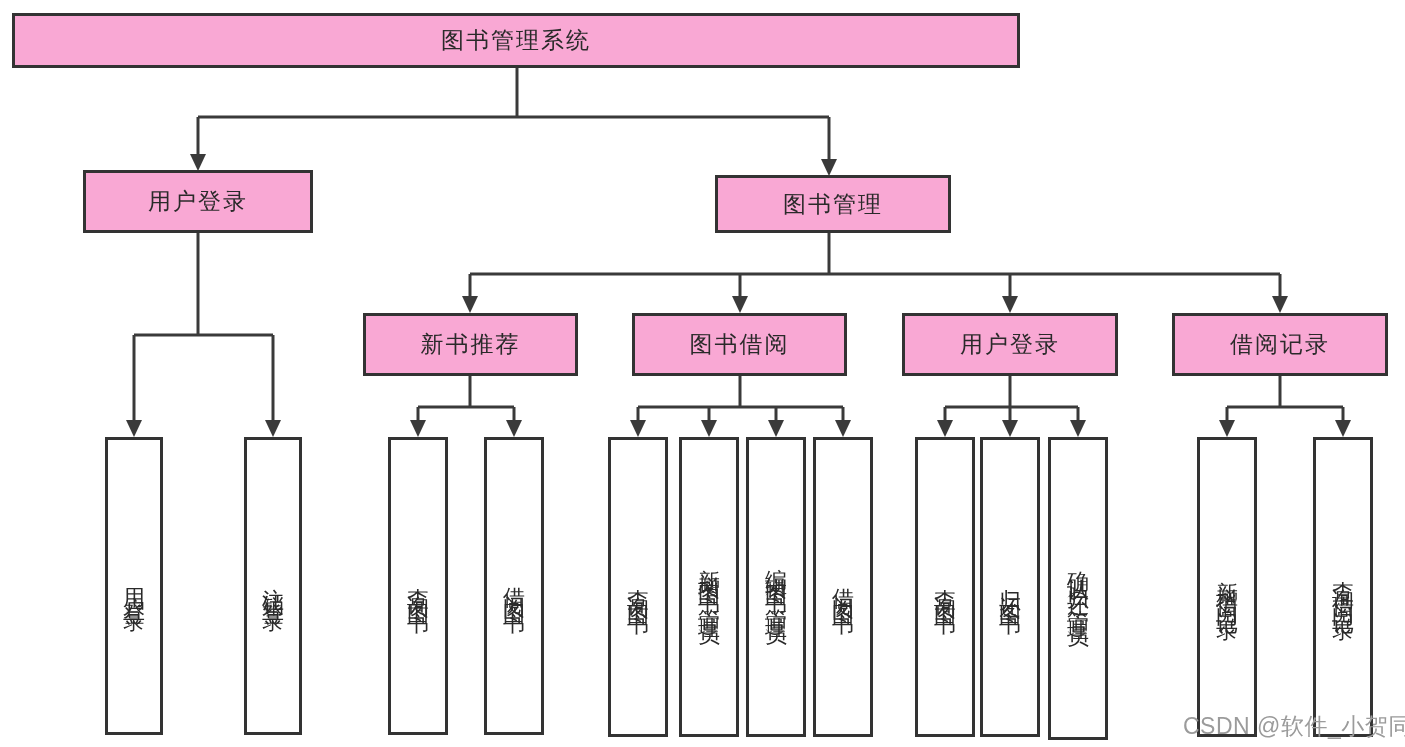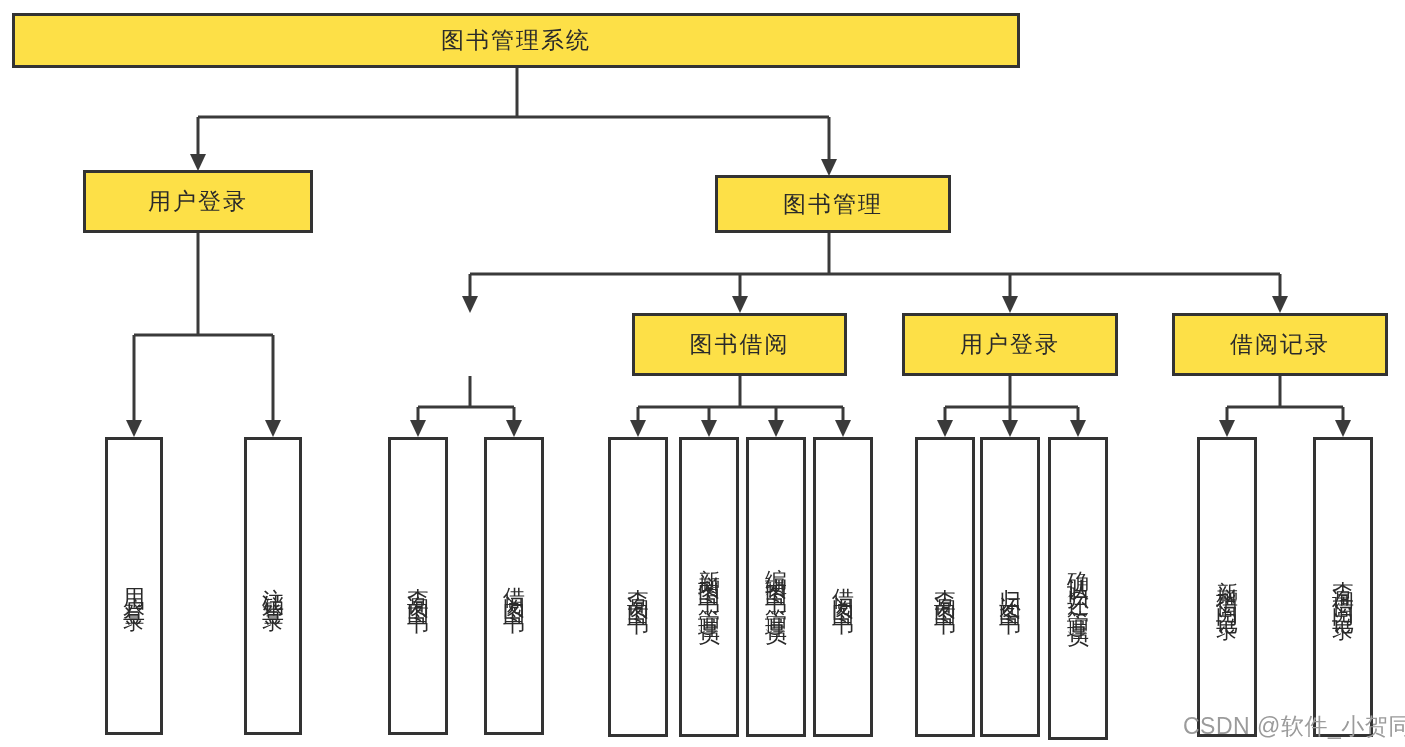"图书管理系统" .hbox { background: #fde047 -> #f9a8d4 }
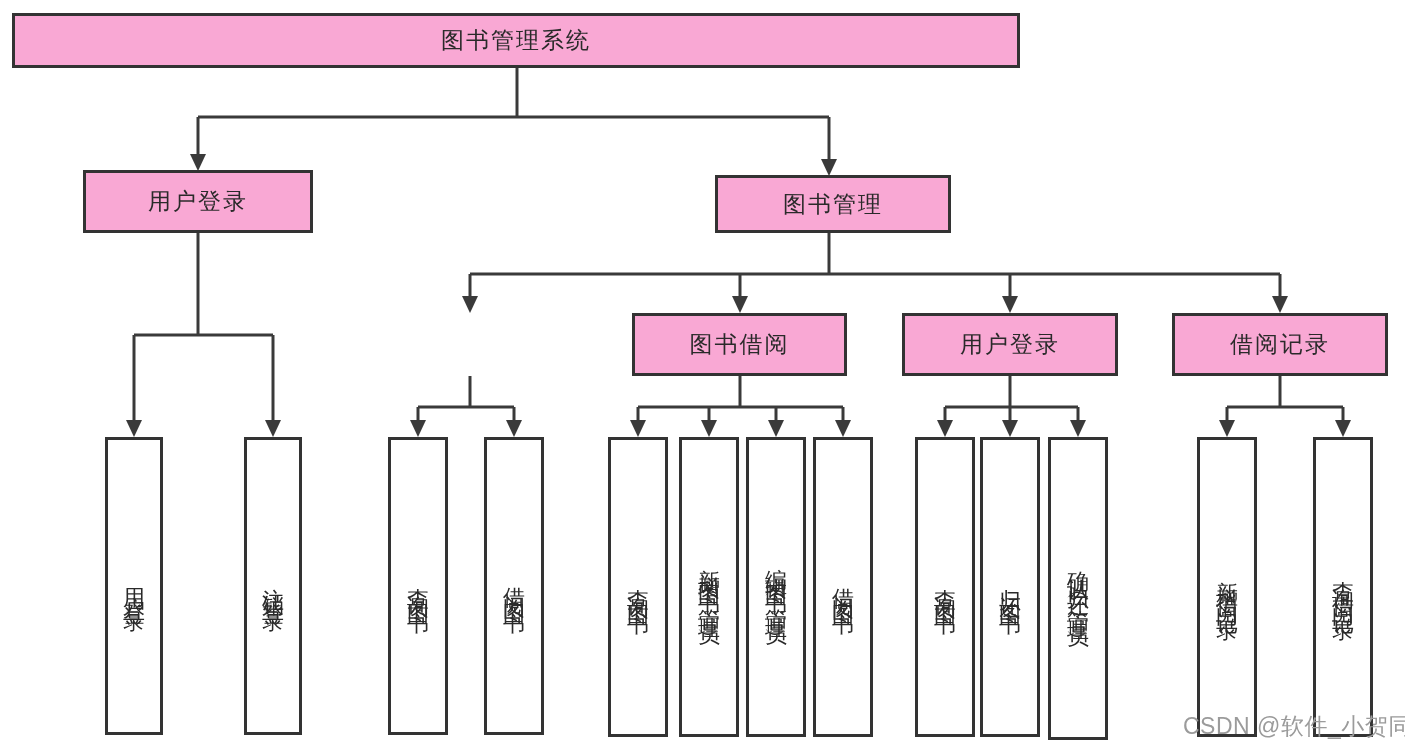"新书推荐" div.hbox { html: none -> <div>新书推荐</div> }
